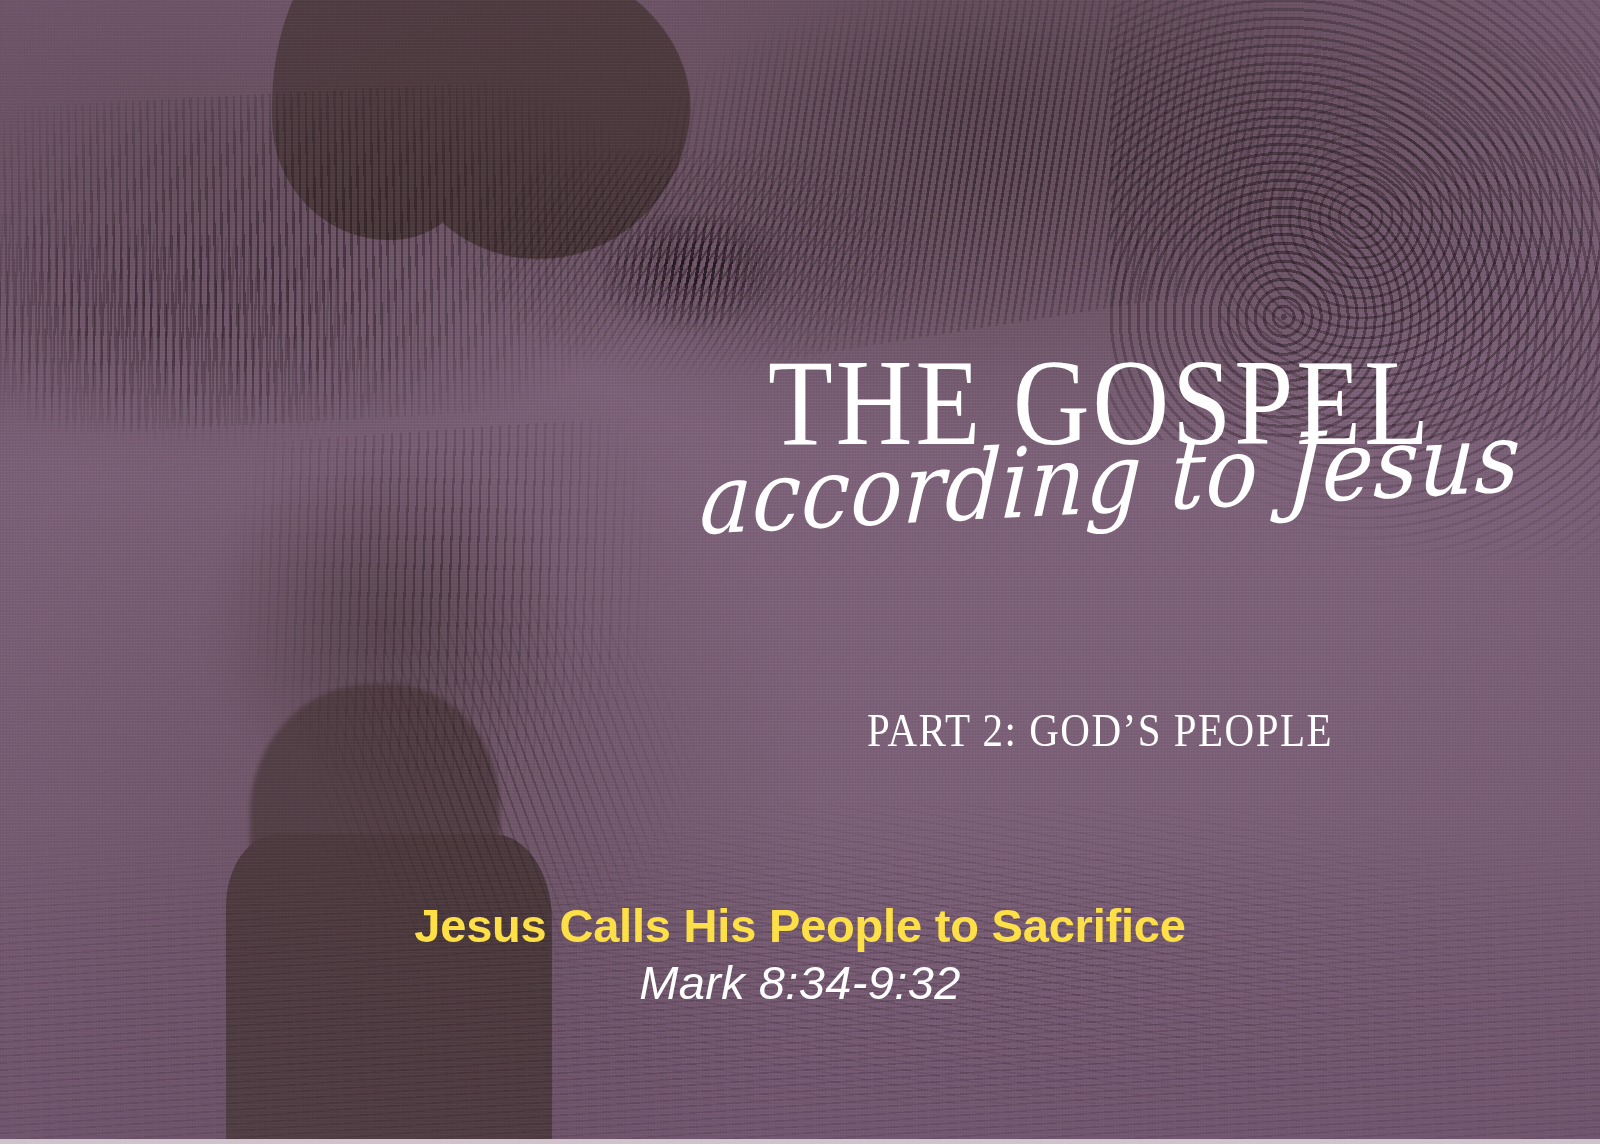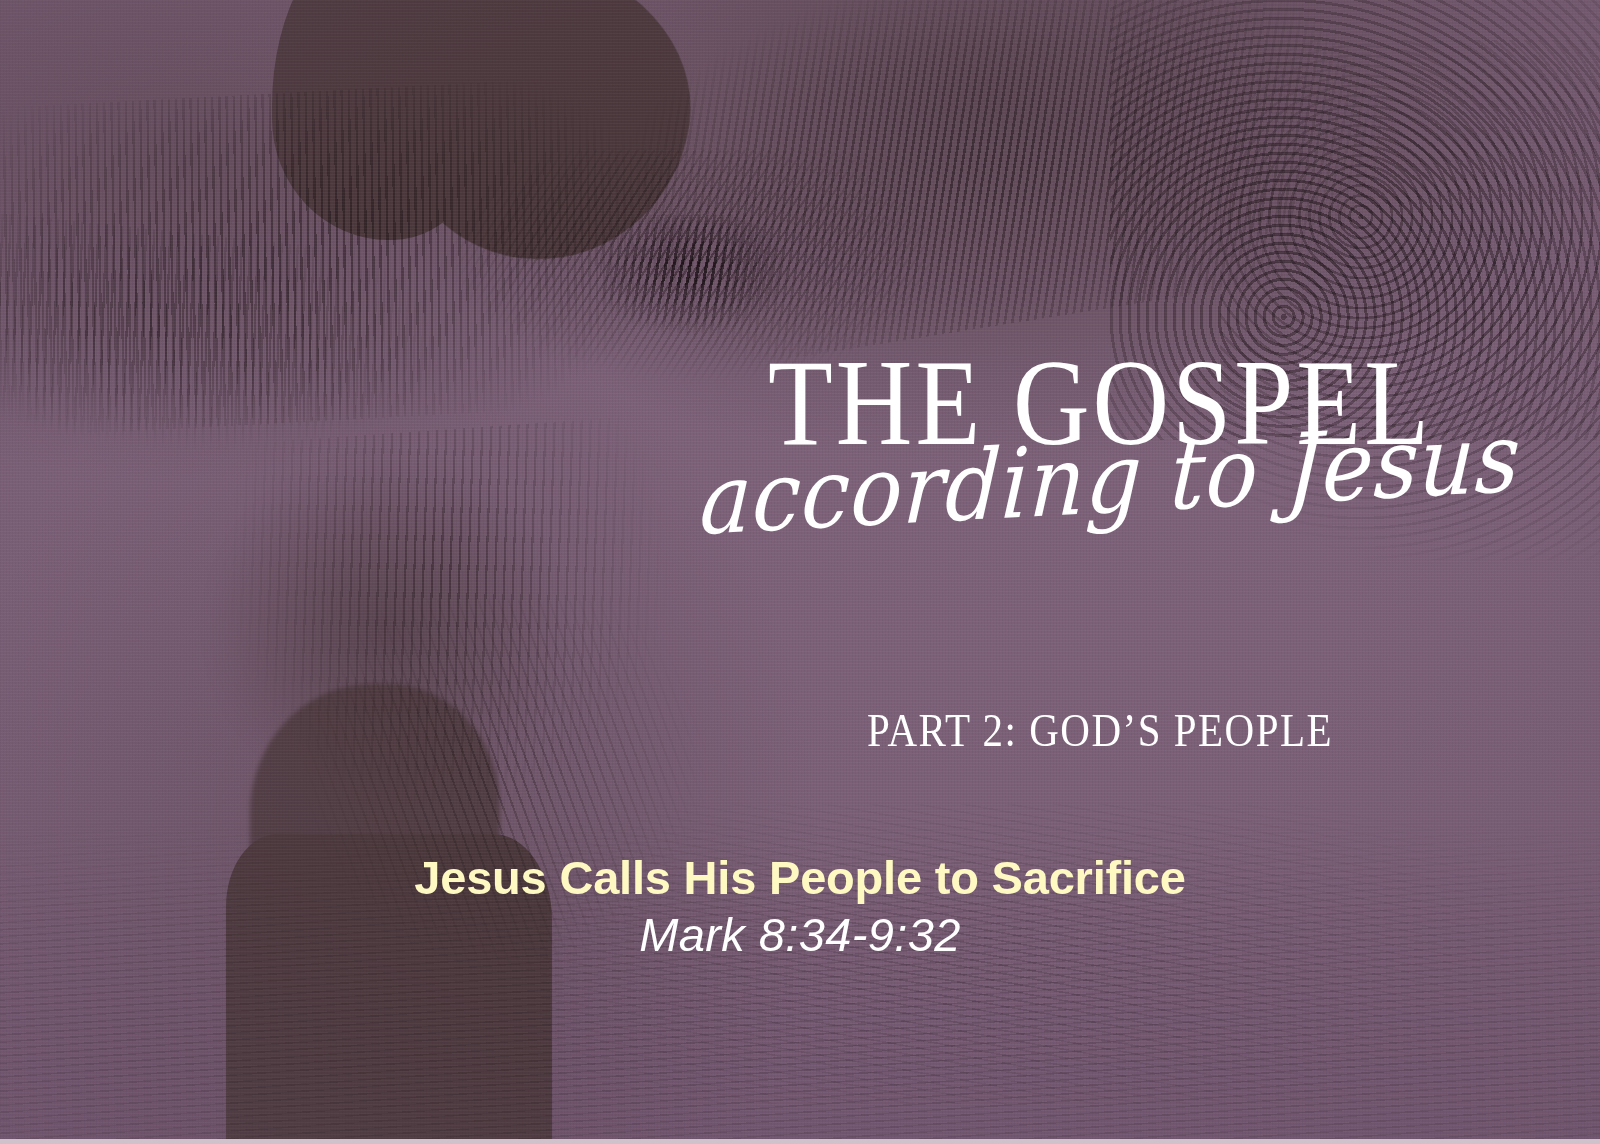"Jesus Calls His People to" .sermon-title { color: #fef9c3 -> #fde047; margin-top: none -> 48px }
